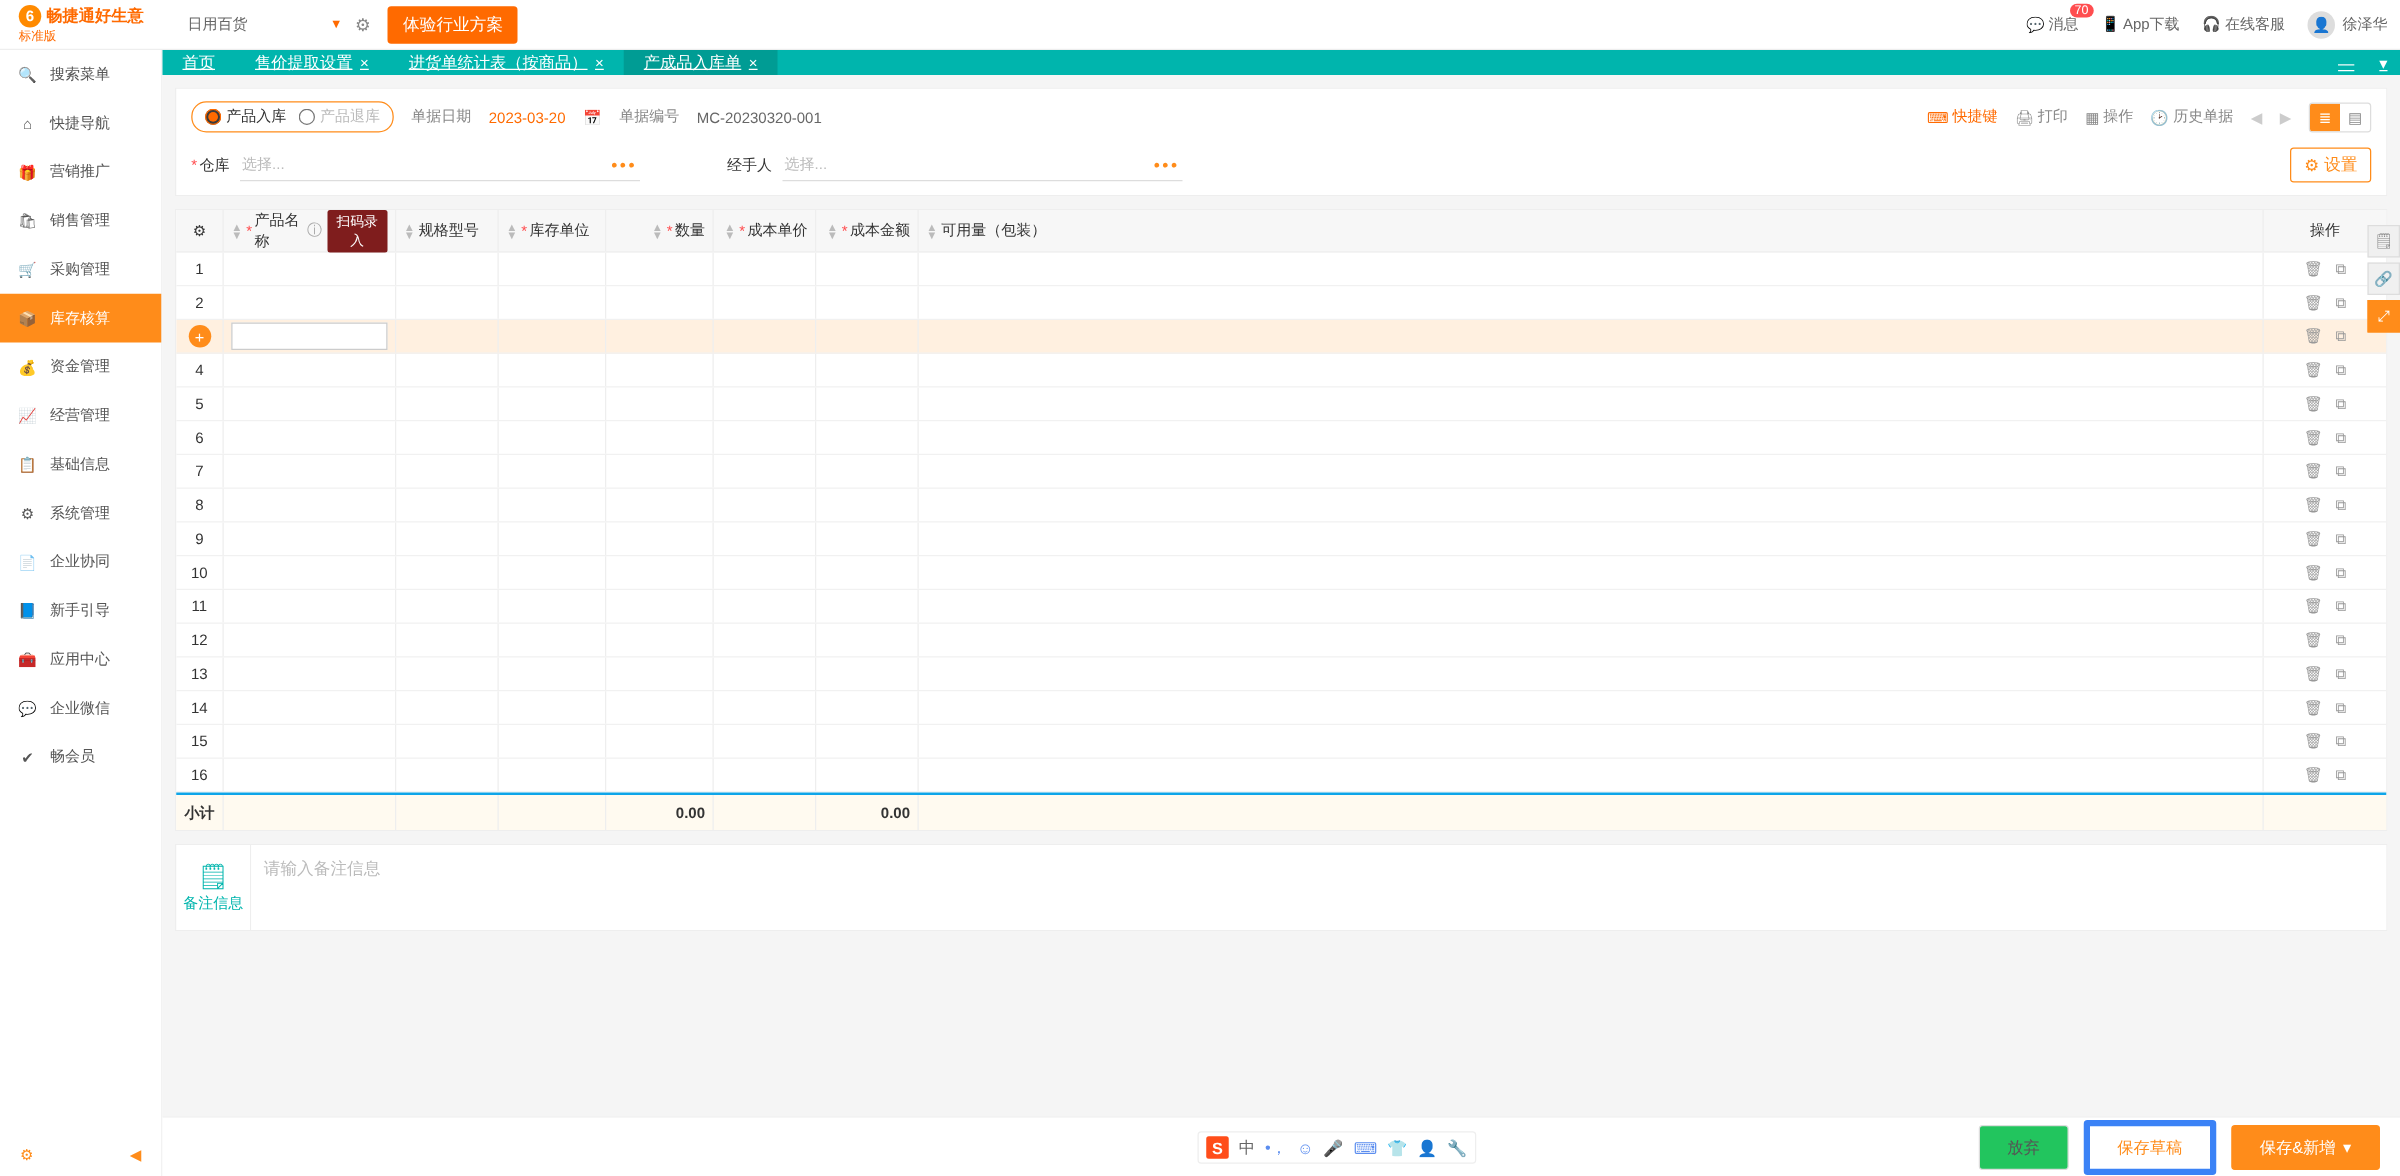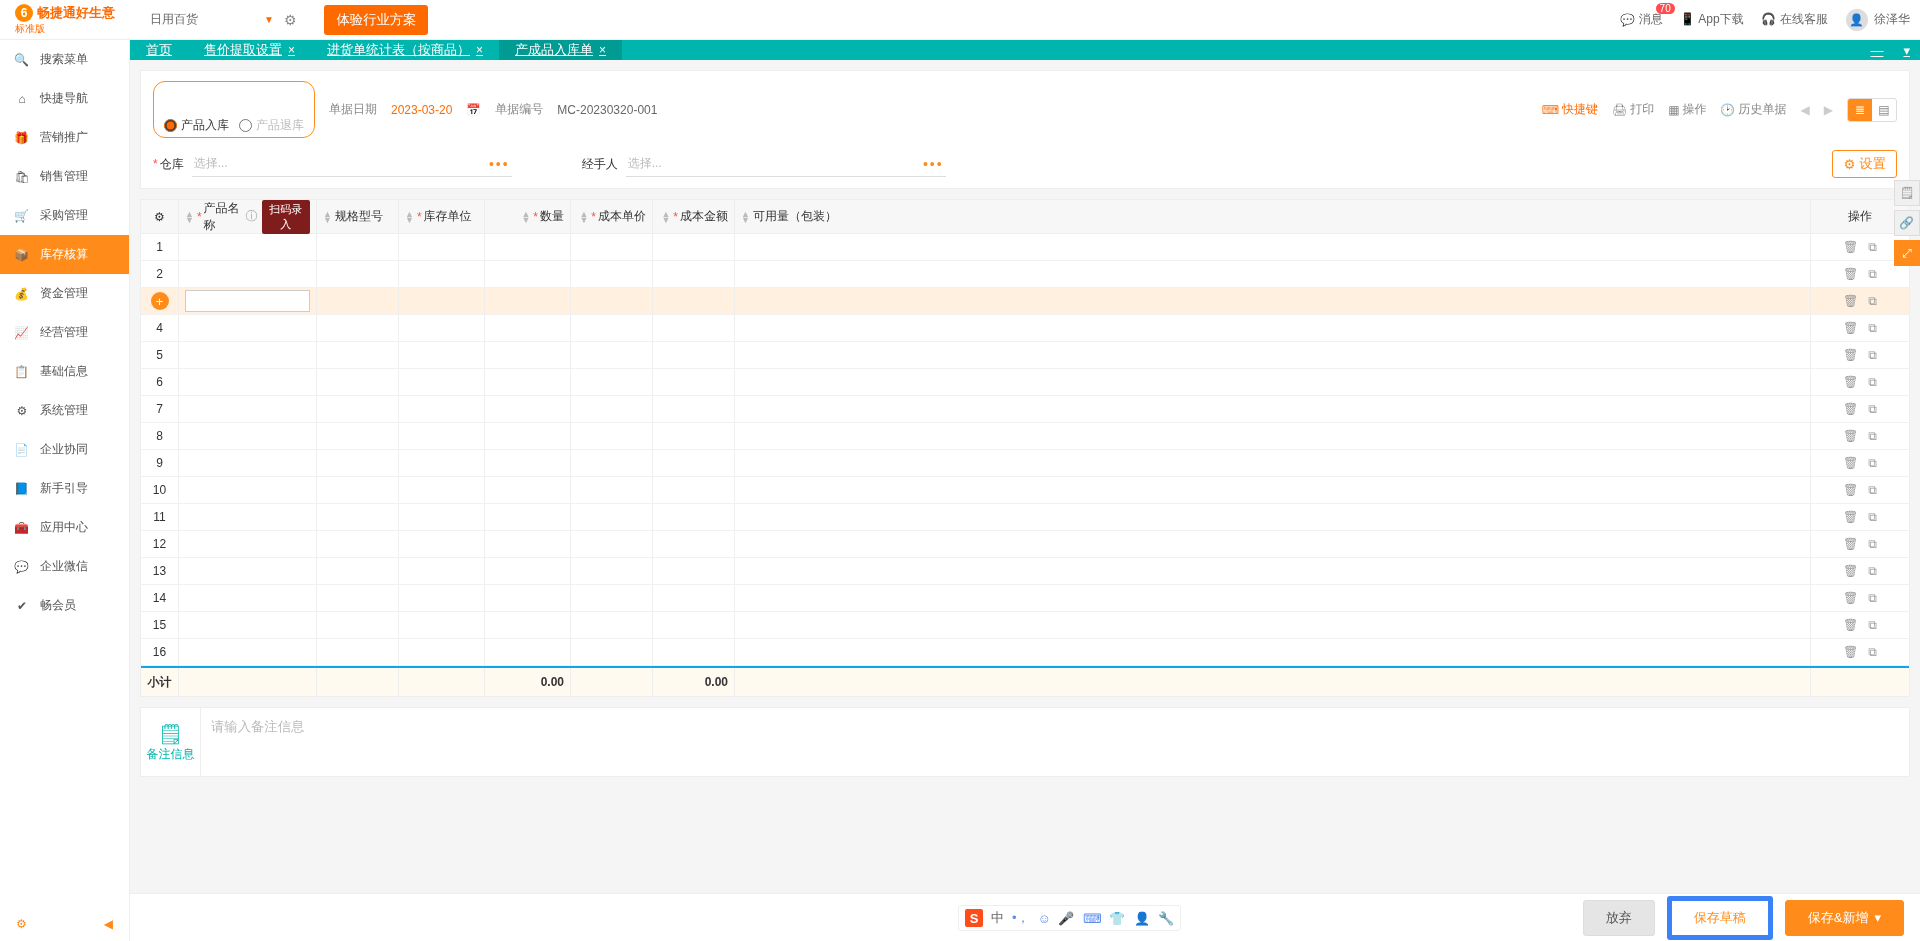"体验行业方案" .try-btn { margin-left: 28px -> 14px }
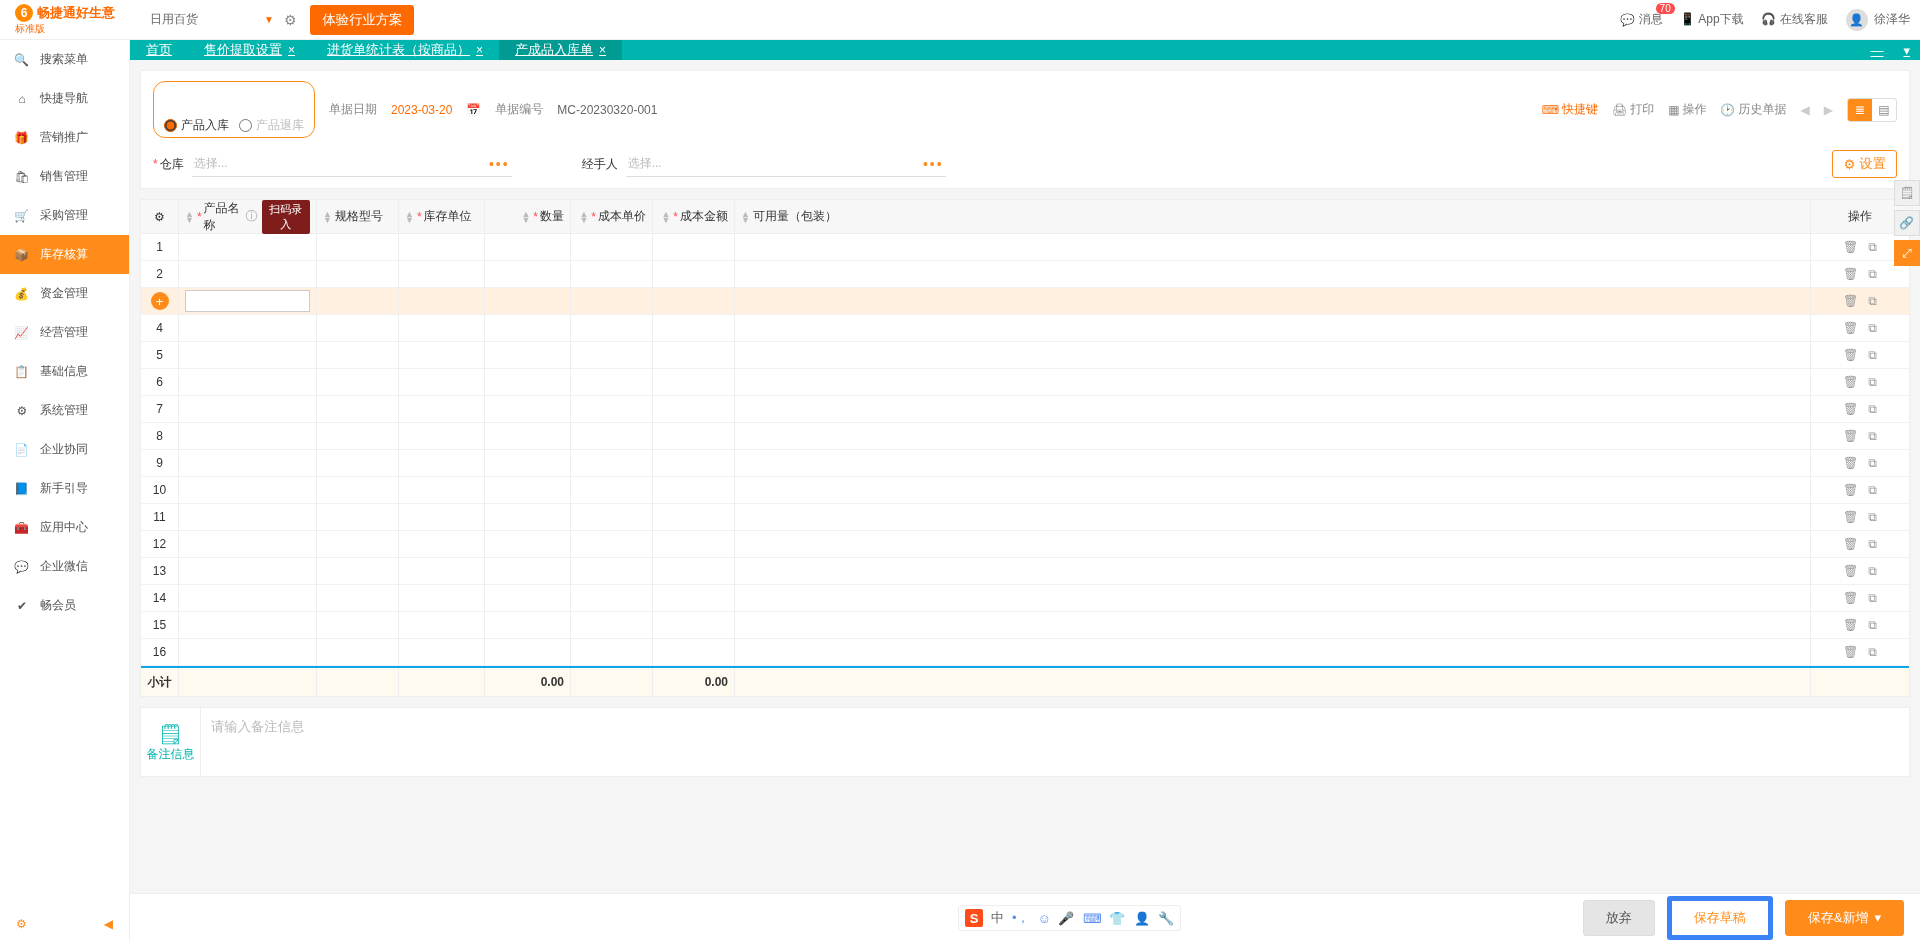"产品入库" .radio { margin-top: 32px -> none }
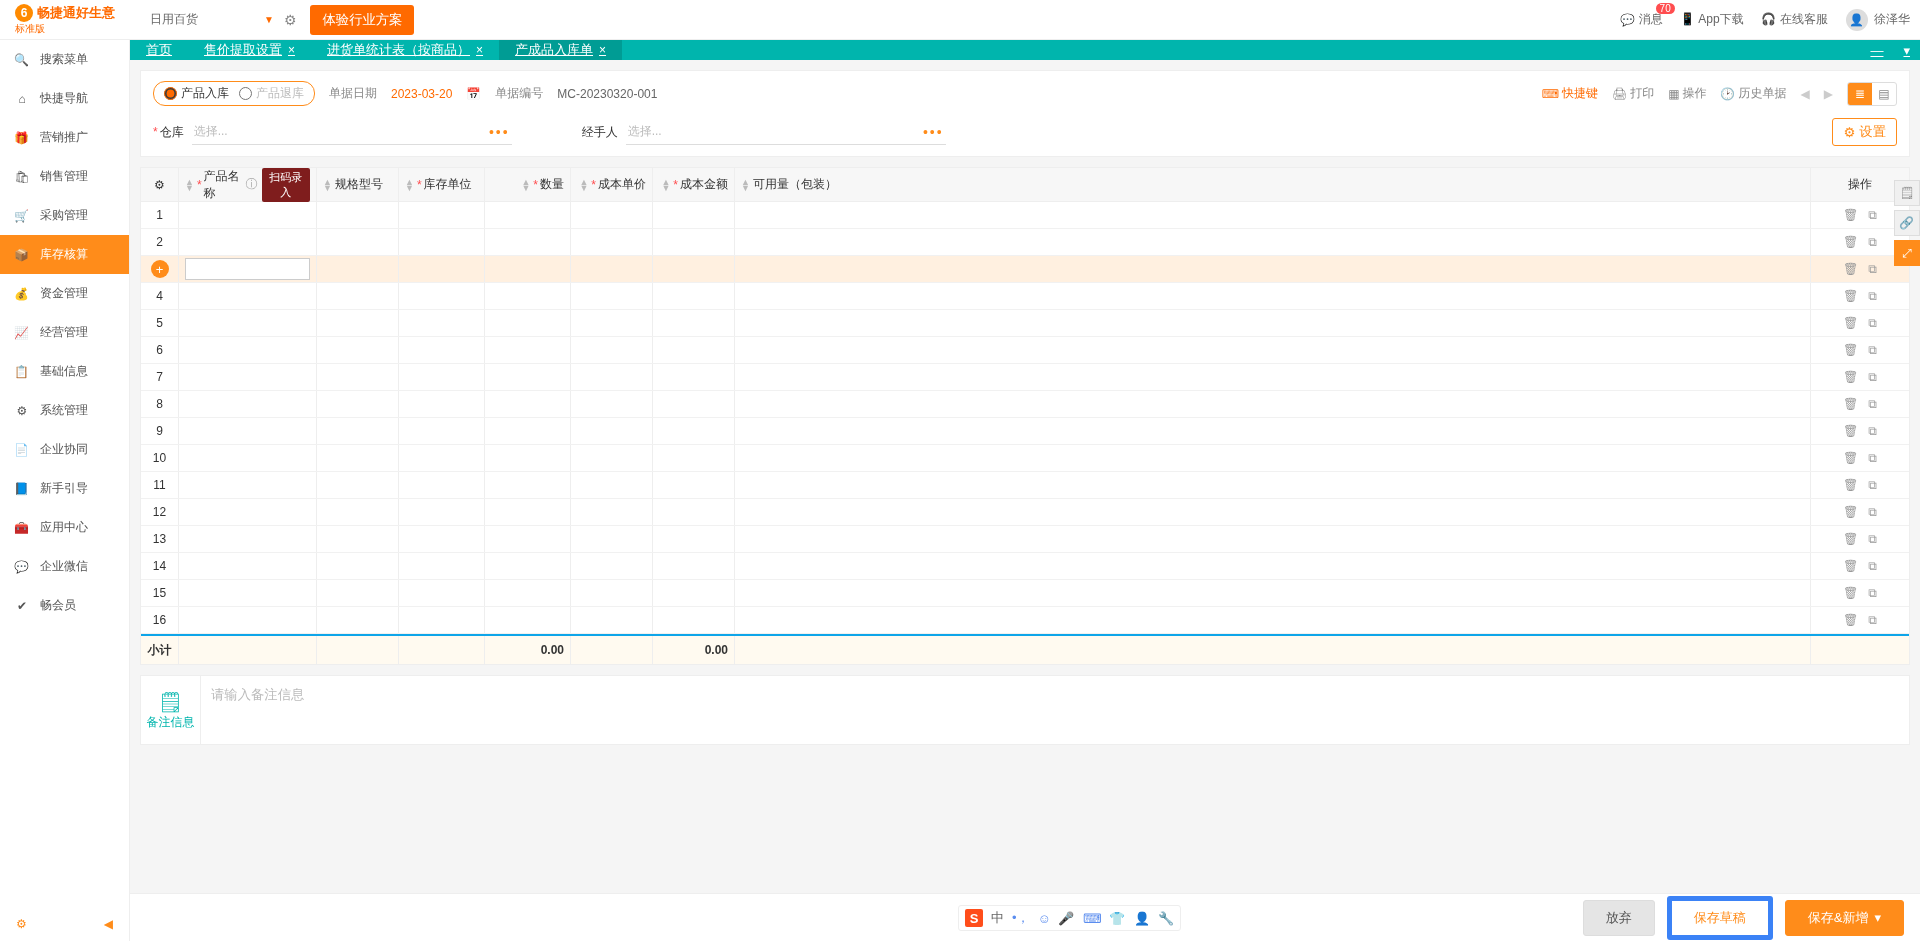"放弃" .btn-discard { background: #e5e5e5 -> #22c55e }
